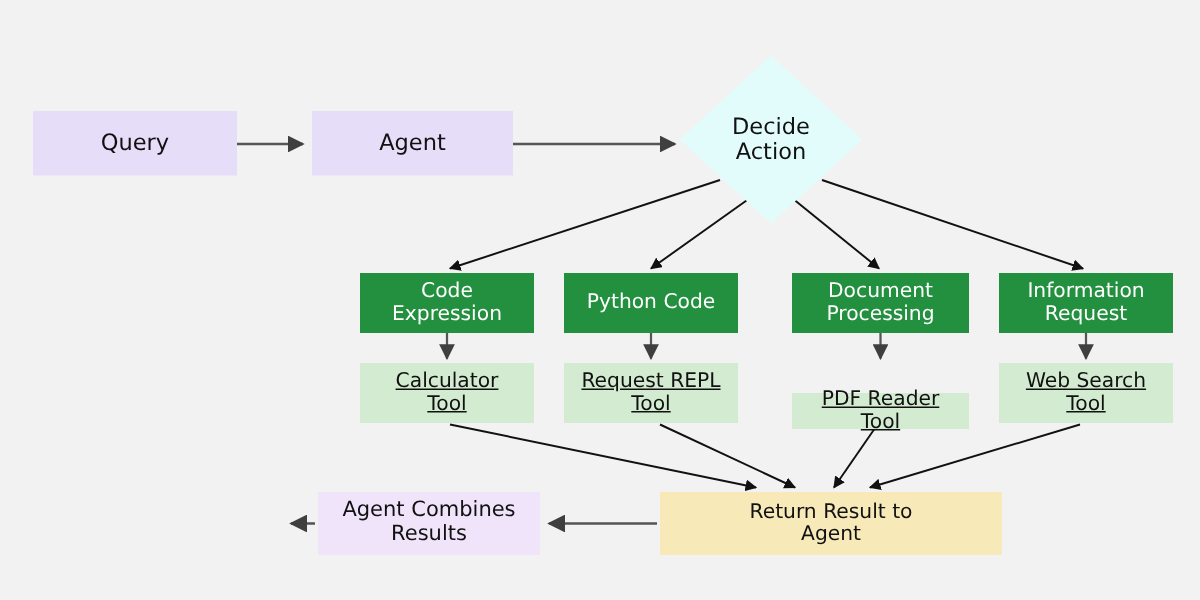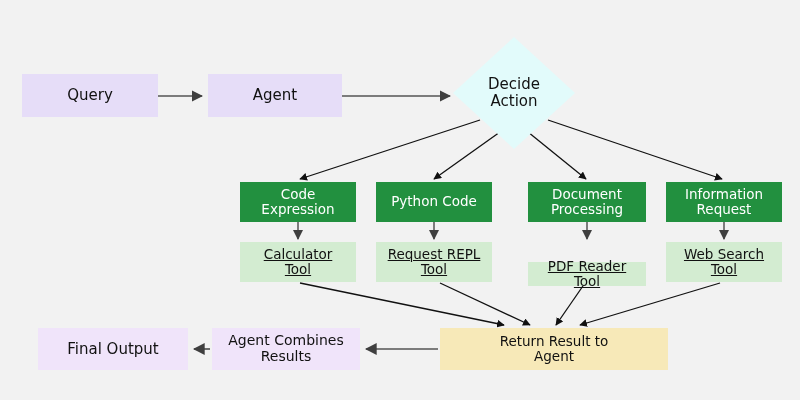"Final Output" div.node { html: <div> <span>Final Output</span> </div> -> none }
